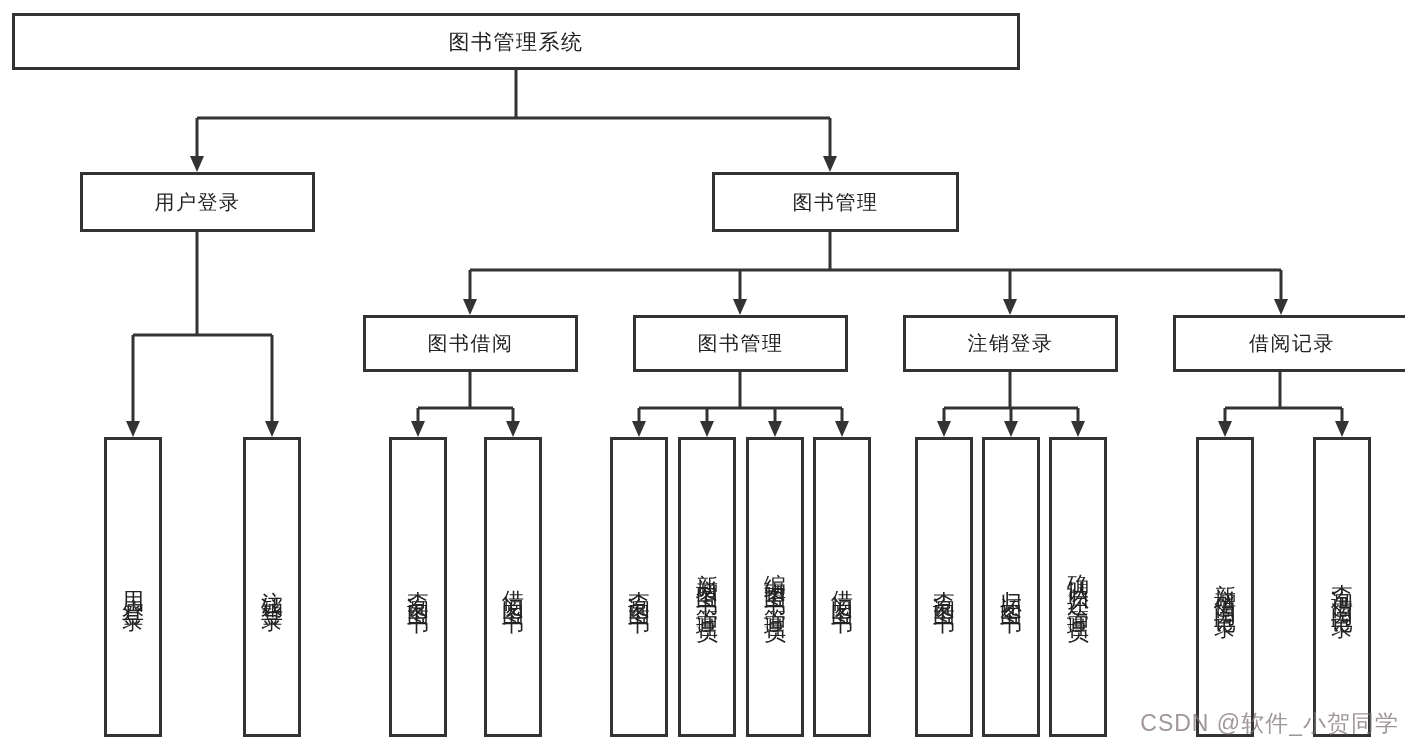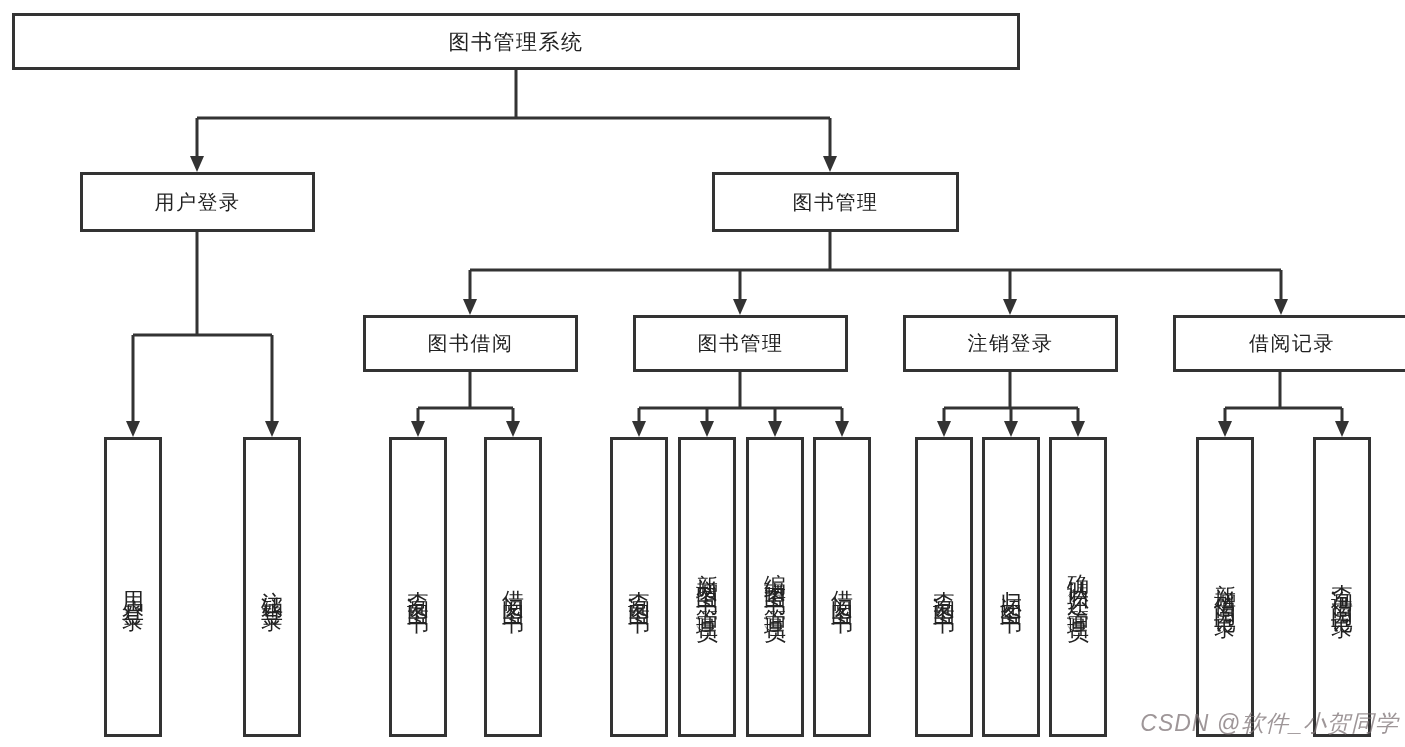"CSDN @软件_小贺同学" .watermark { font-style: italic -> none }
